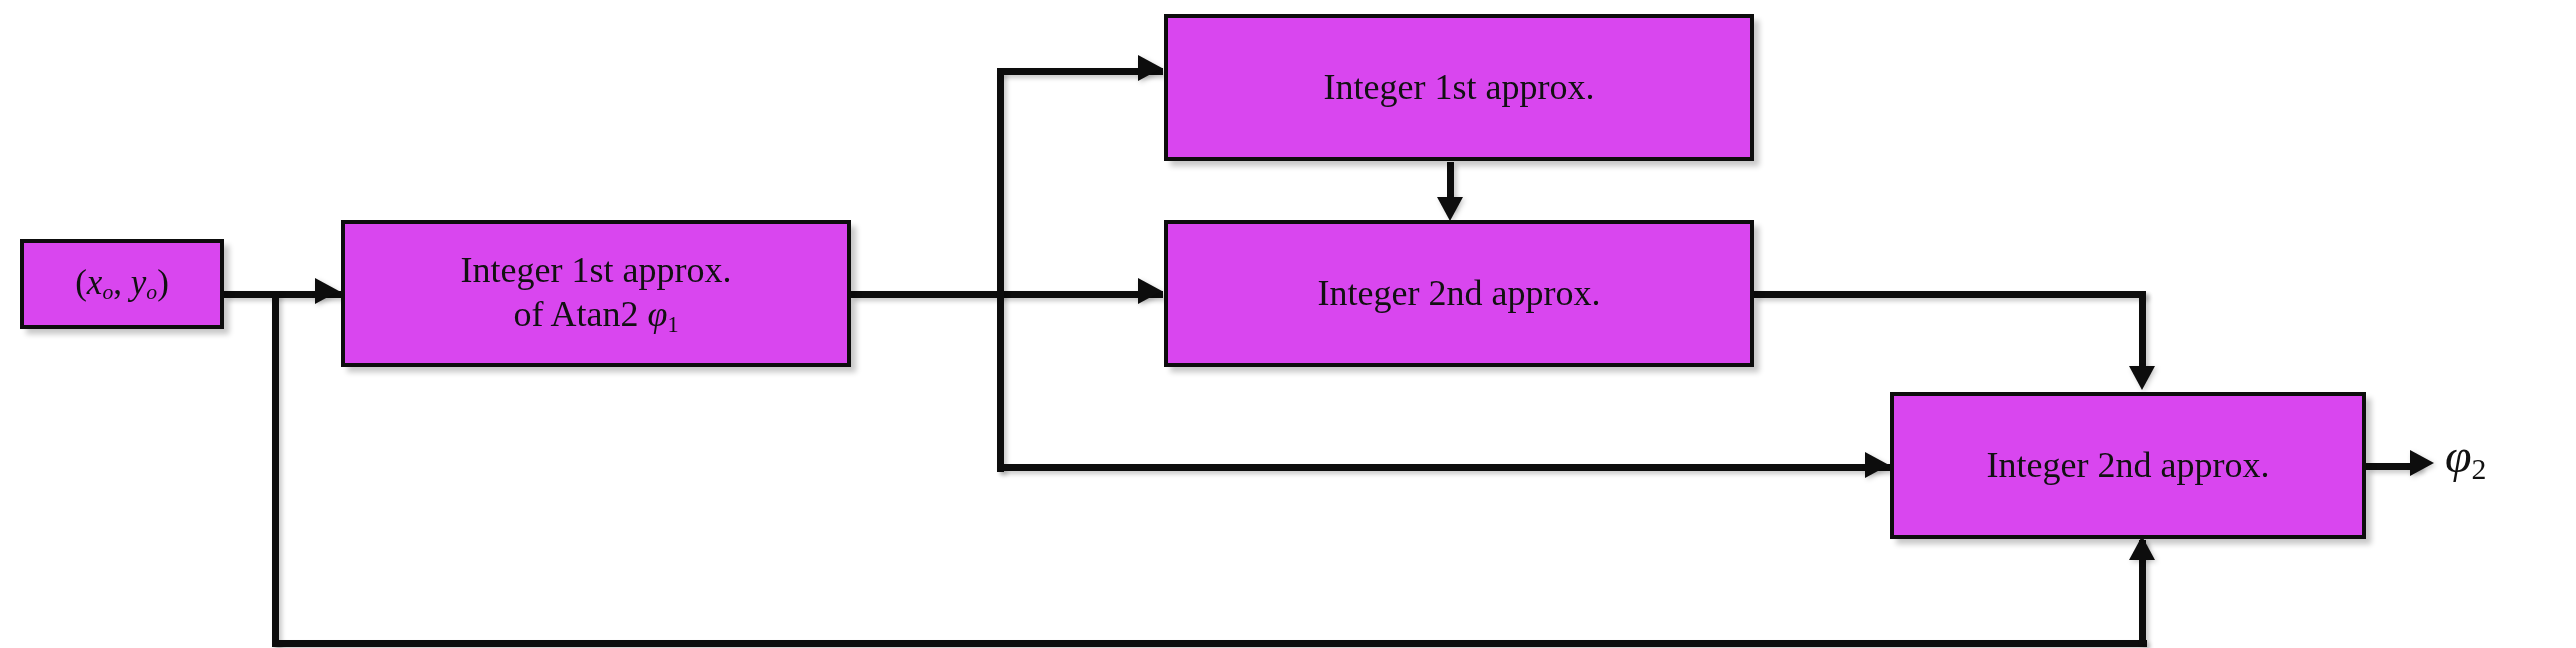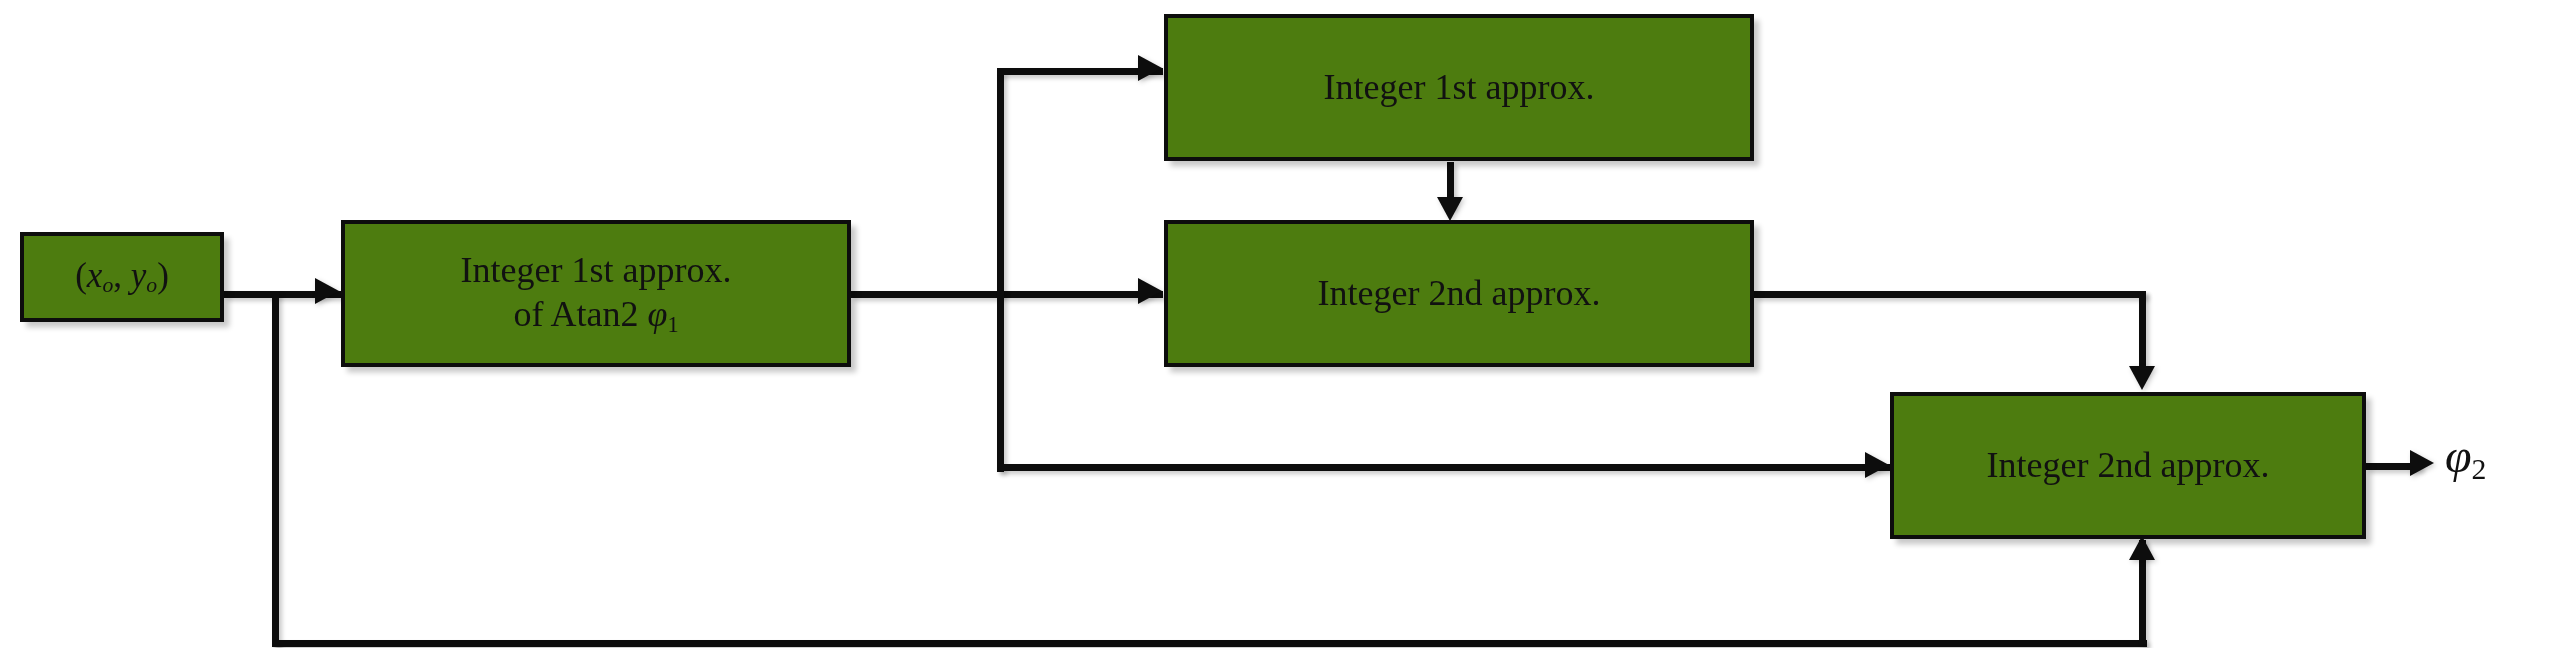"Integer 1st approx." .node { background: #4d7c0f -> #d946ef }
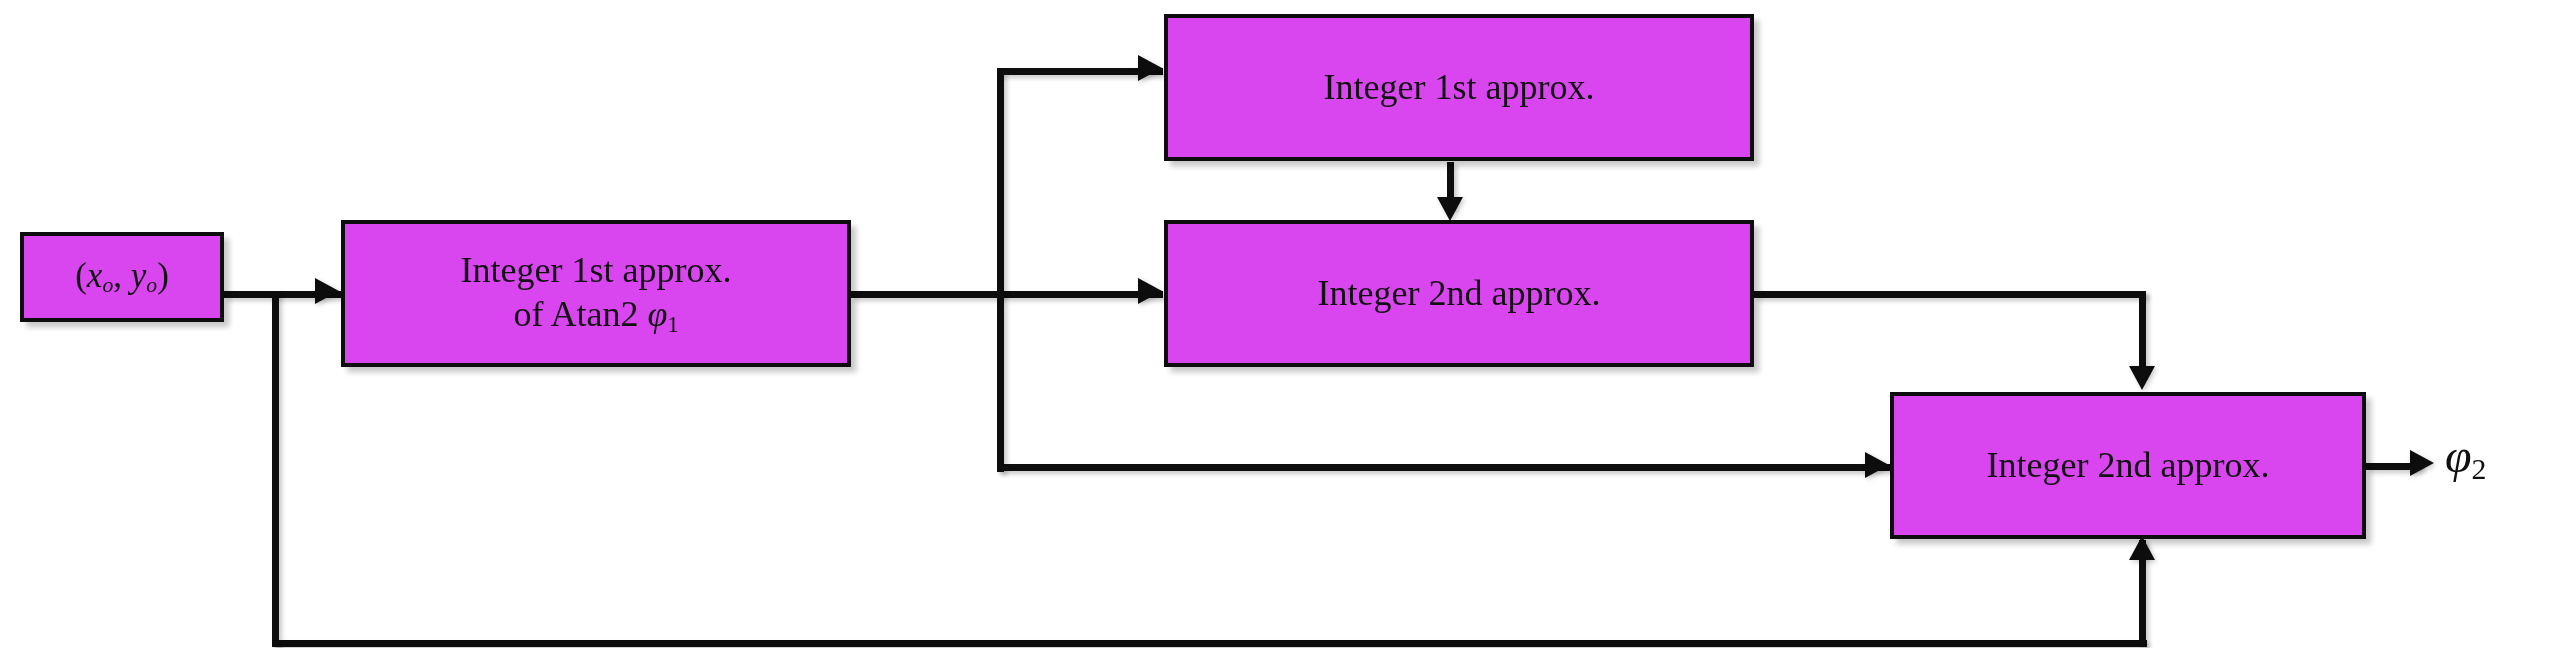"(xo, yo)" #node-input { top: 232px -> 239px }
